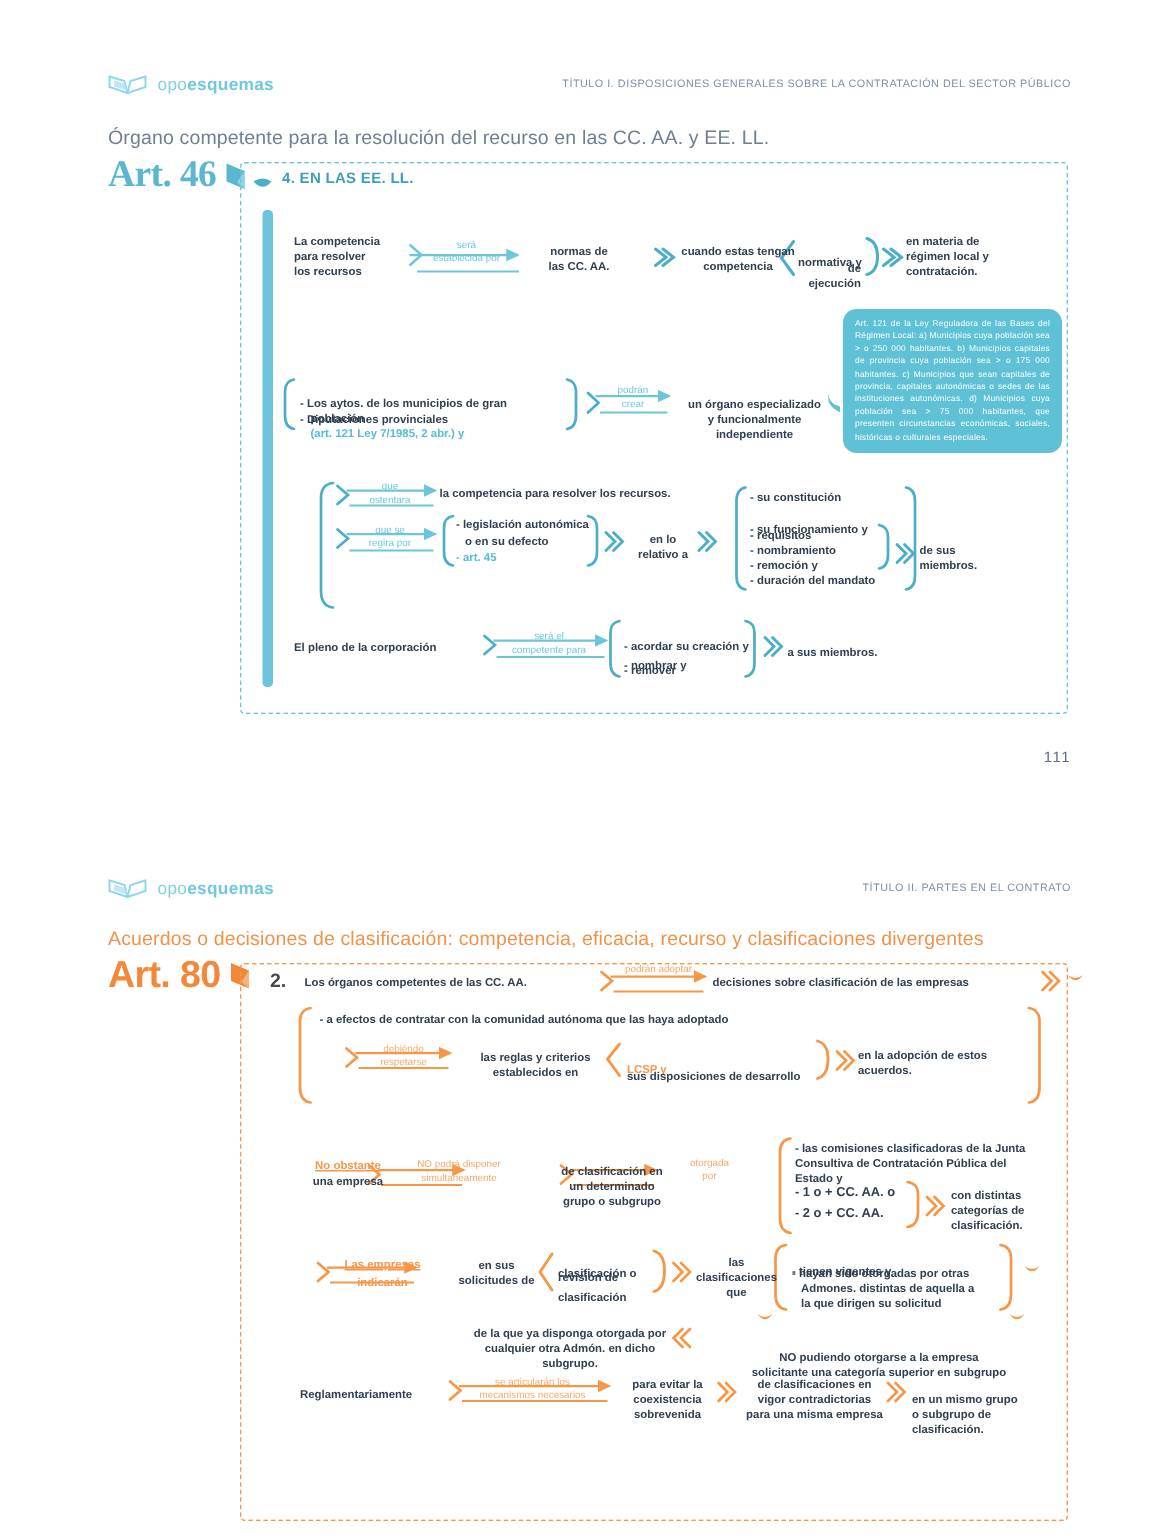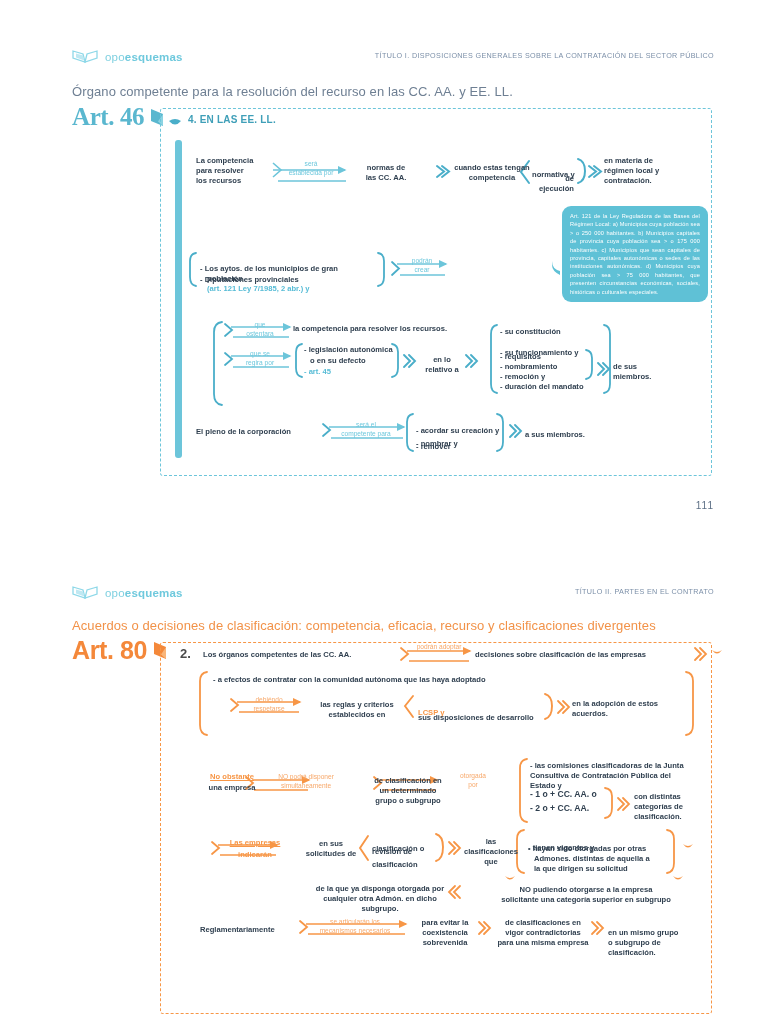"un órgano especializado" div.t { html: none -> <div> <span>un órgano especializado y funcionalmente independiente</span> </div> }
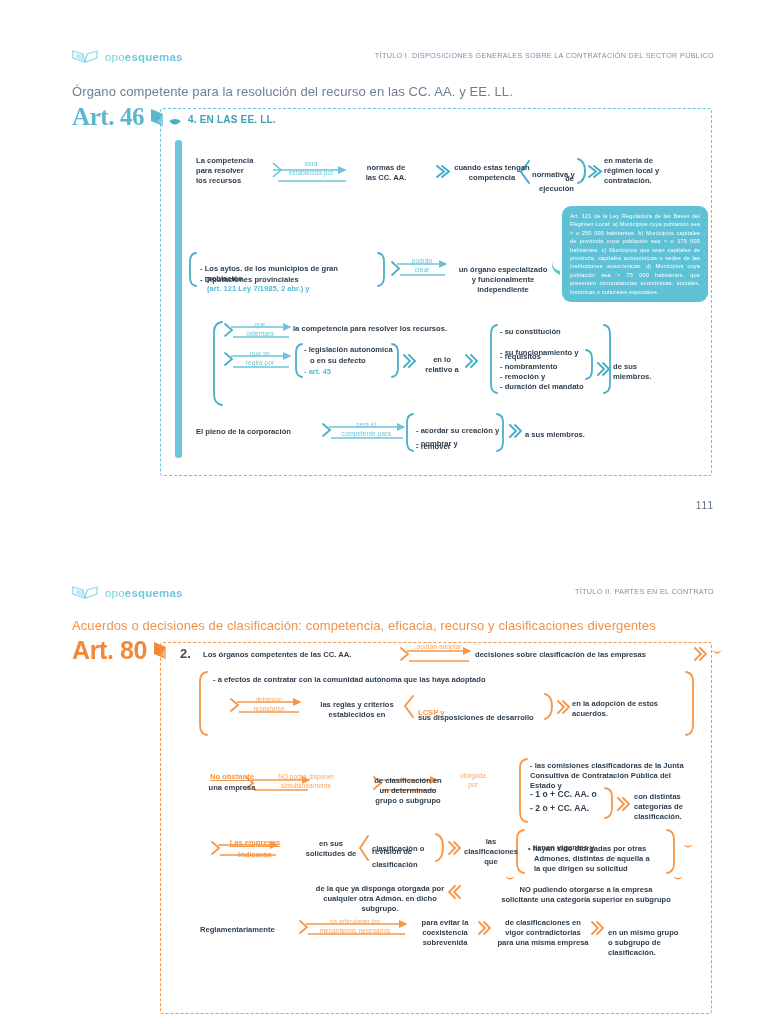"NO pudiendo otorgarse a la" div.t { top: 313px -> 328px }
